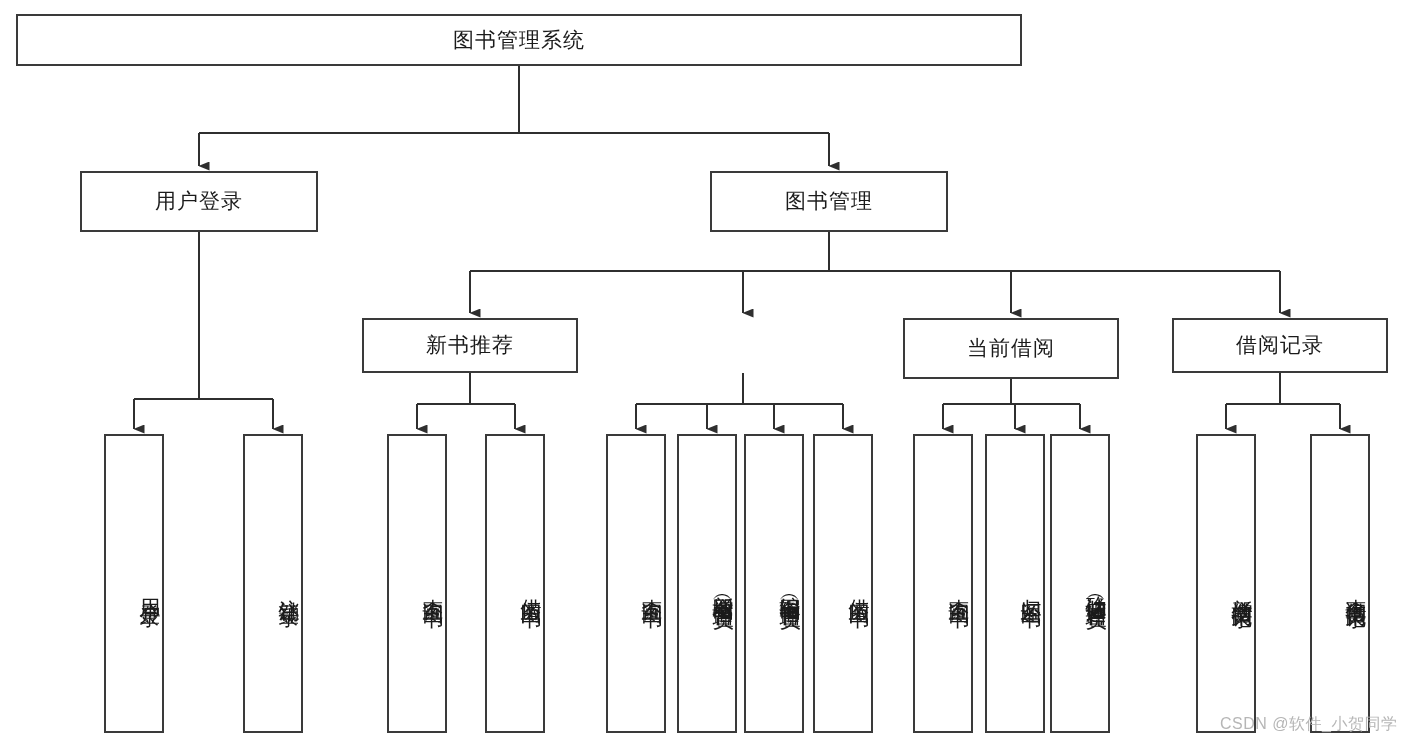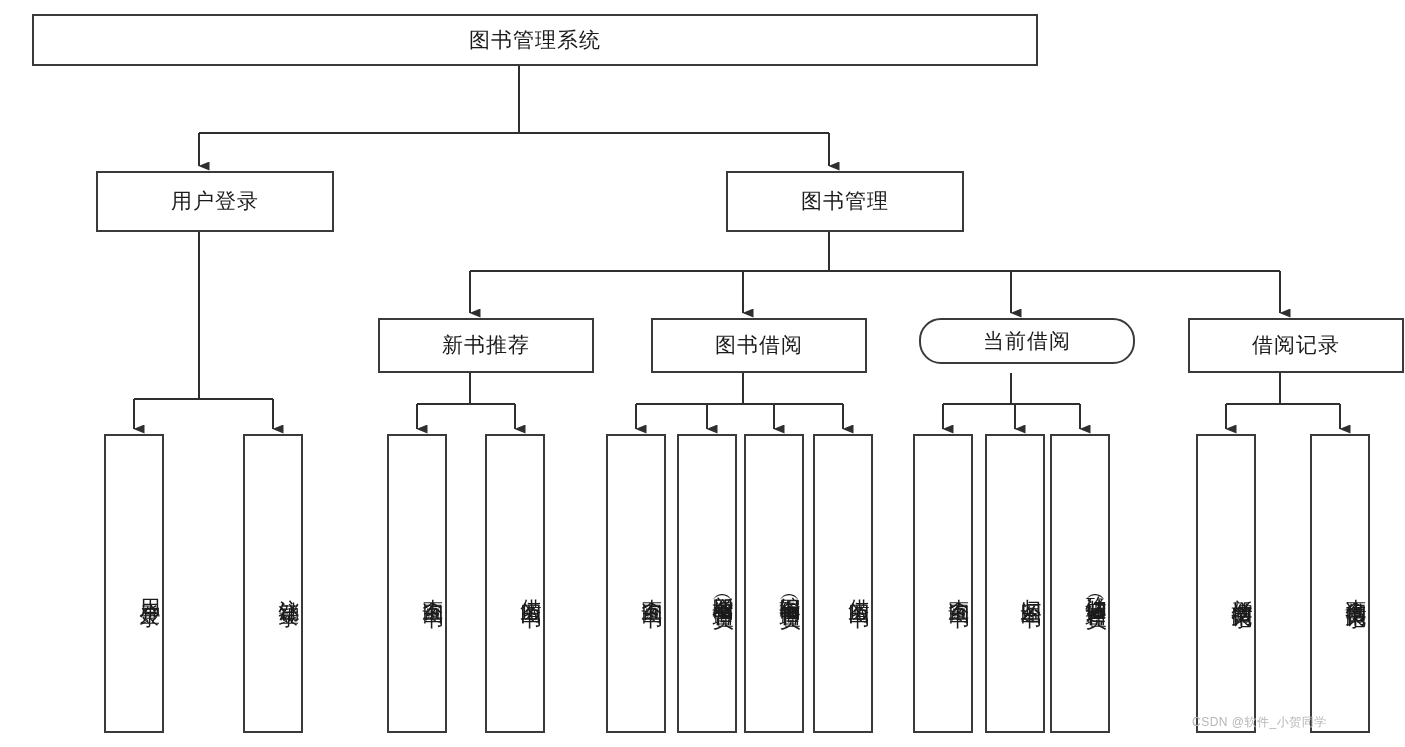"图书管理系统" .node.h { margin-left: 16px -> none }
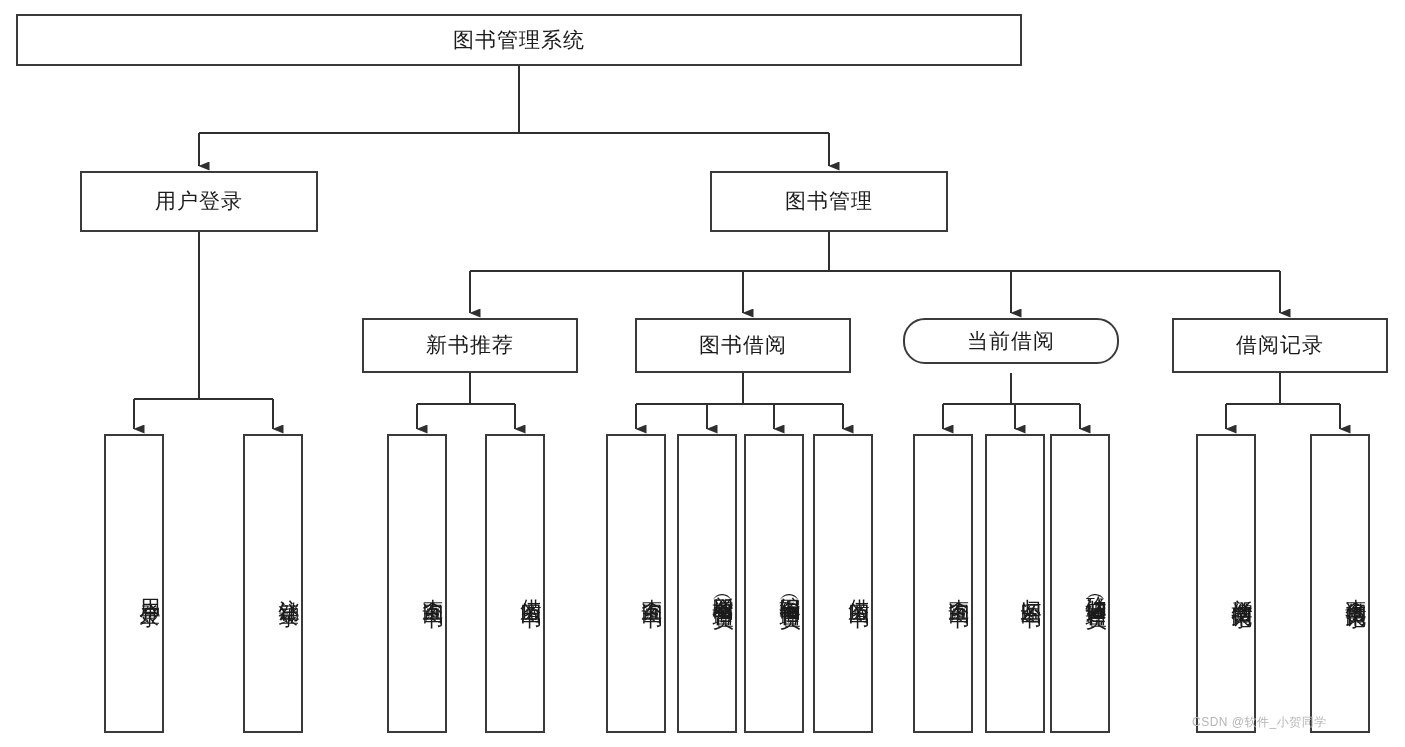"图书借阅" div.node { html: <div>图书借阅</div> -> none }
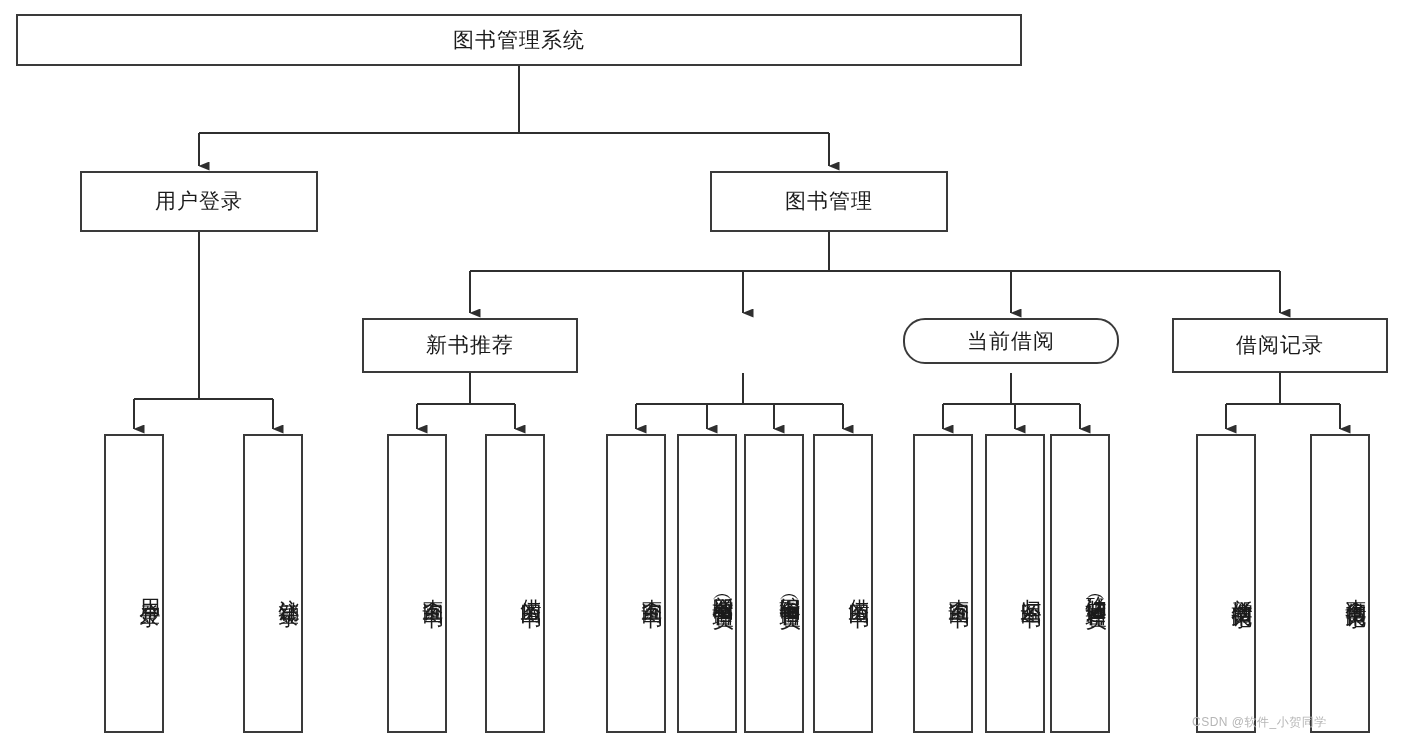"当前借阅" div.node { border-radius: 22px -> none; height: 46px -> 61px }
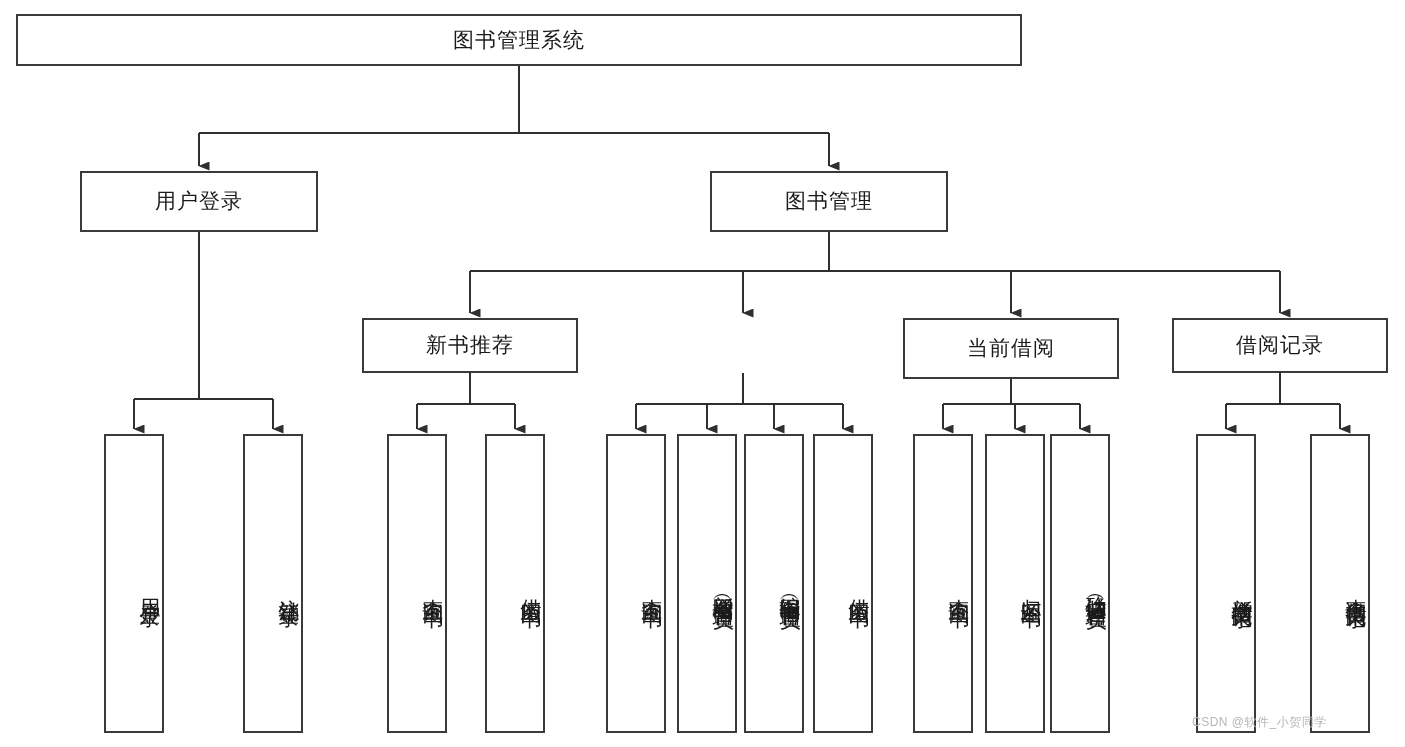"CSDN @软件_小贺同学" .watermark { font-size: 12px -> 16px; margin-left: none -> 28px }
